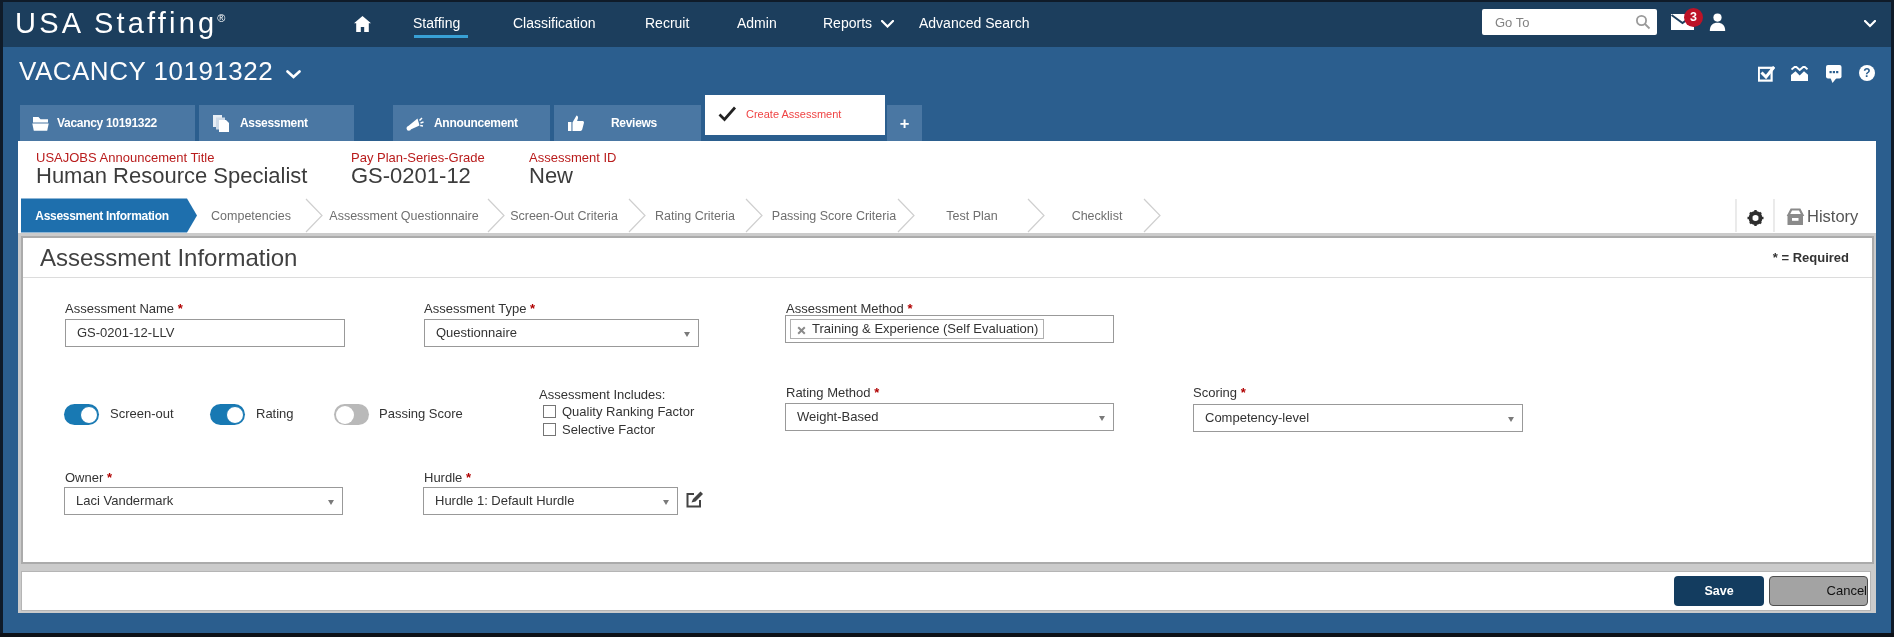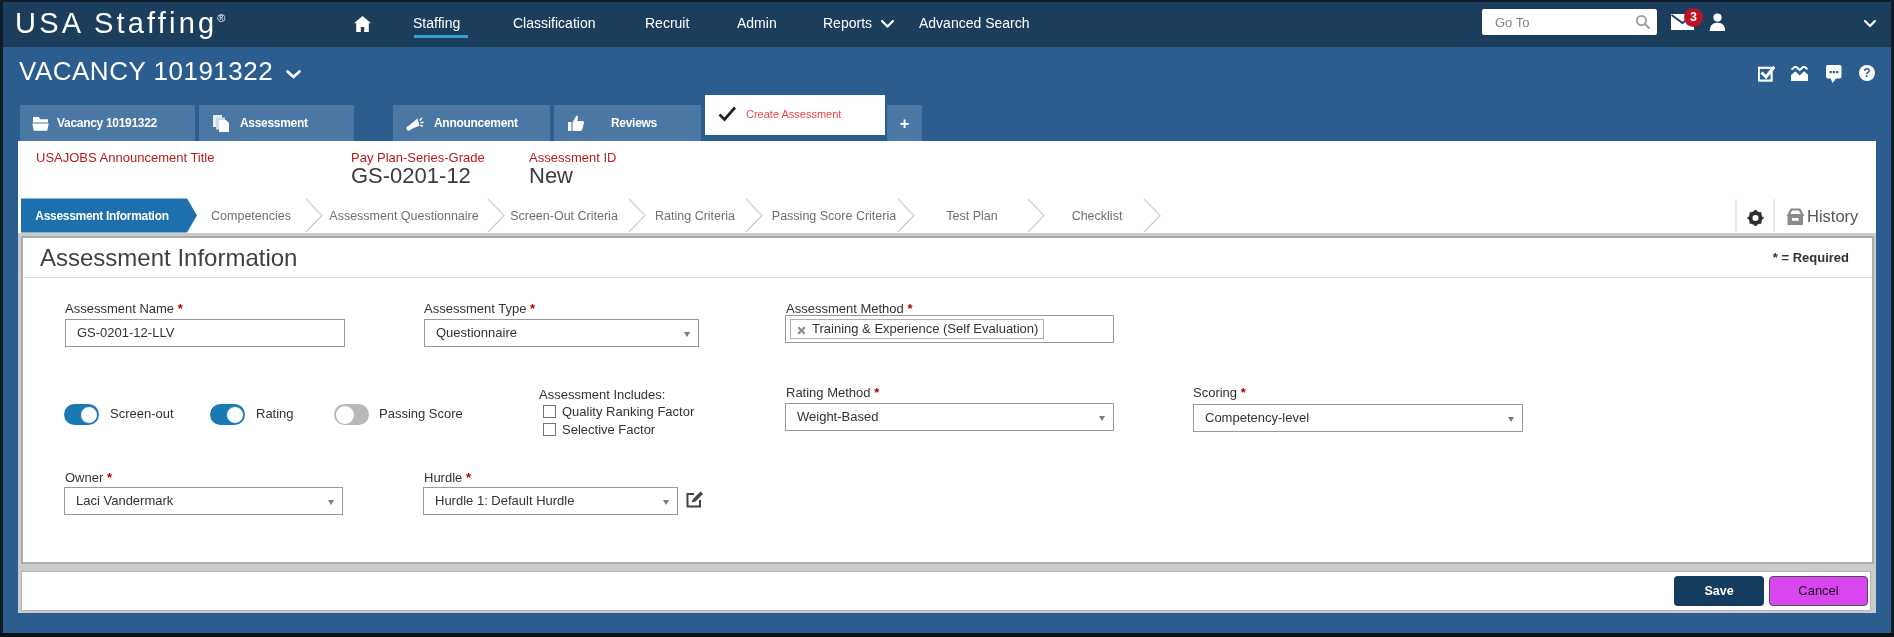"Human Resource Specialist" div.ival { html: none -> <div>Human Resource Specialist</div> }
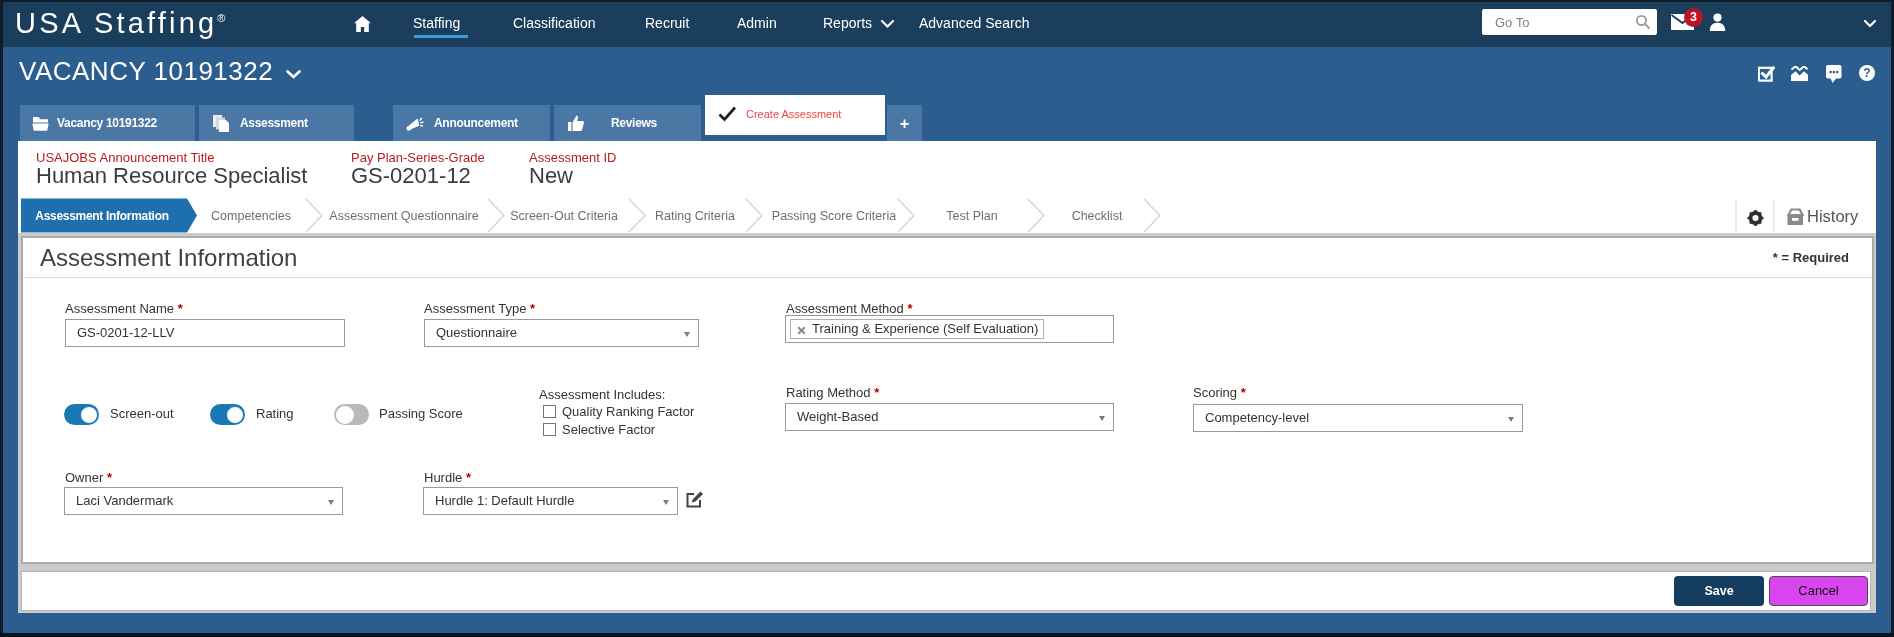"Cancel" #cancelbtn { background: #d946ef -> #a3a3a3; text-align: center -> right }
